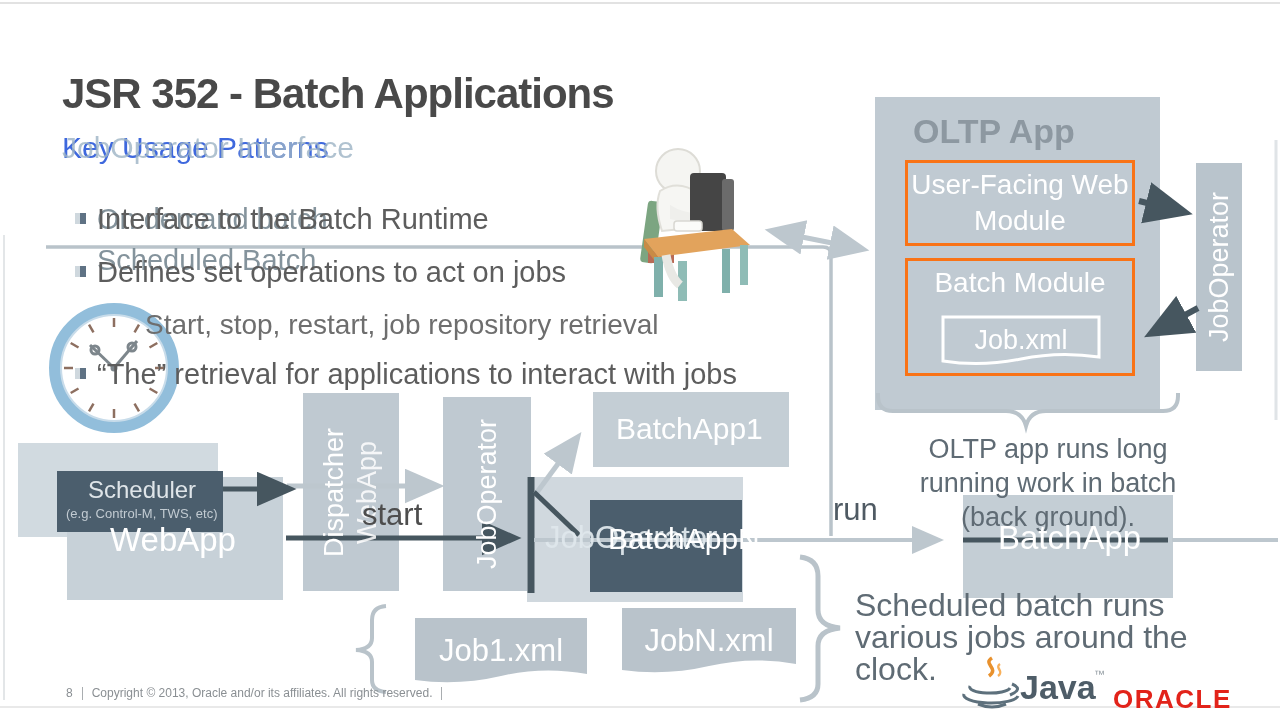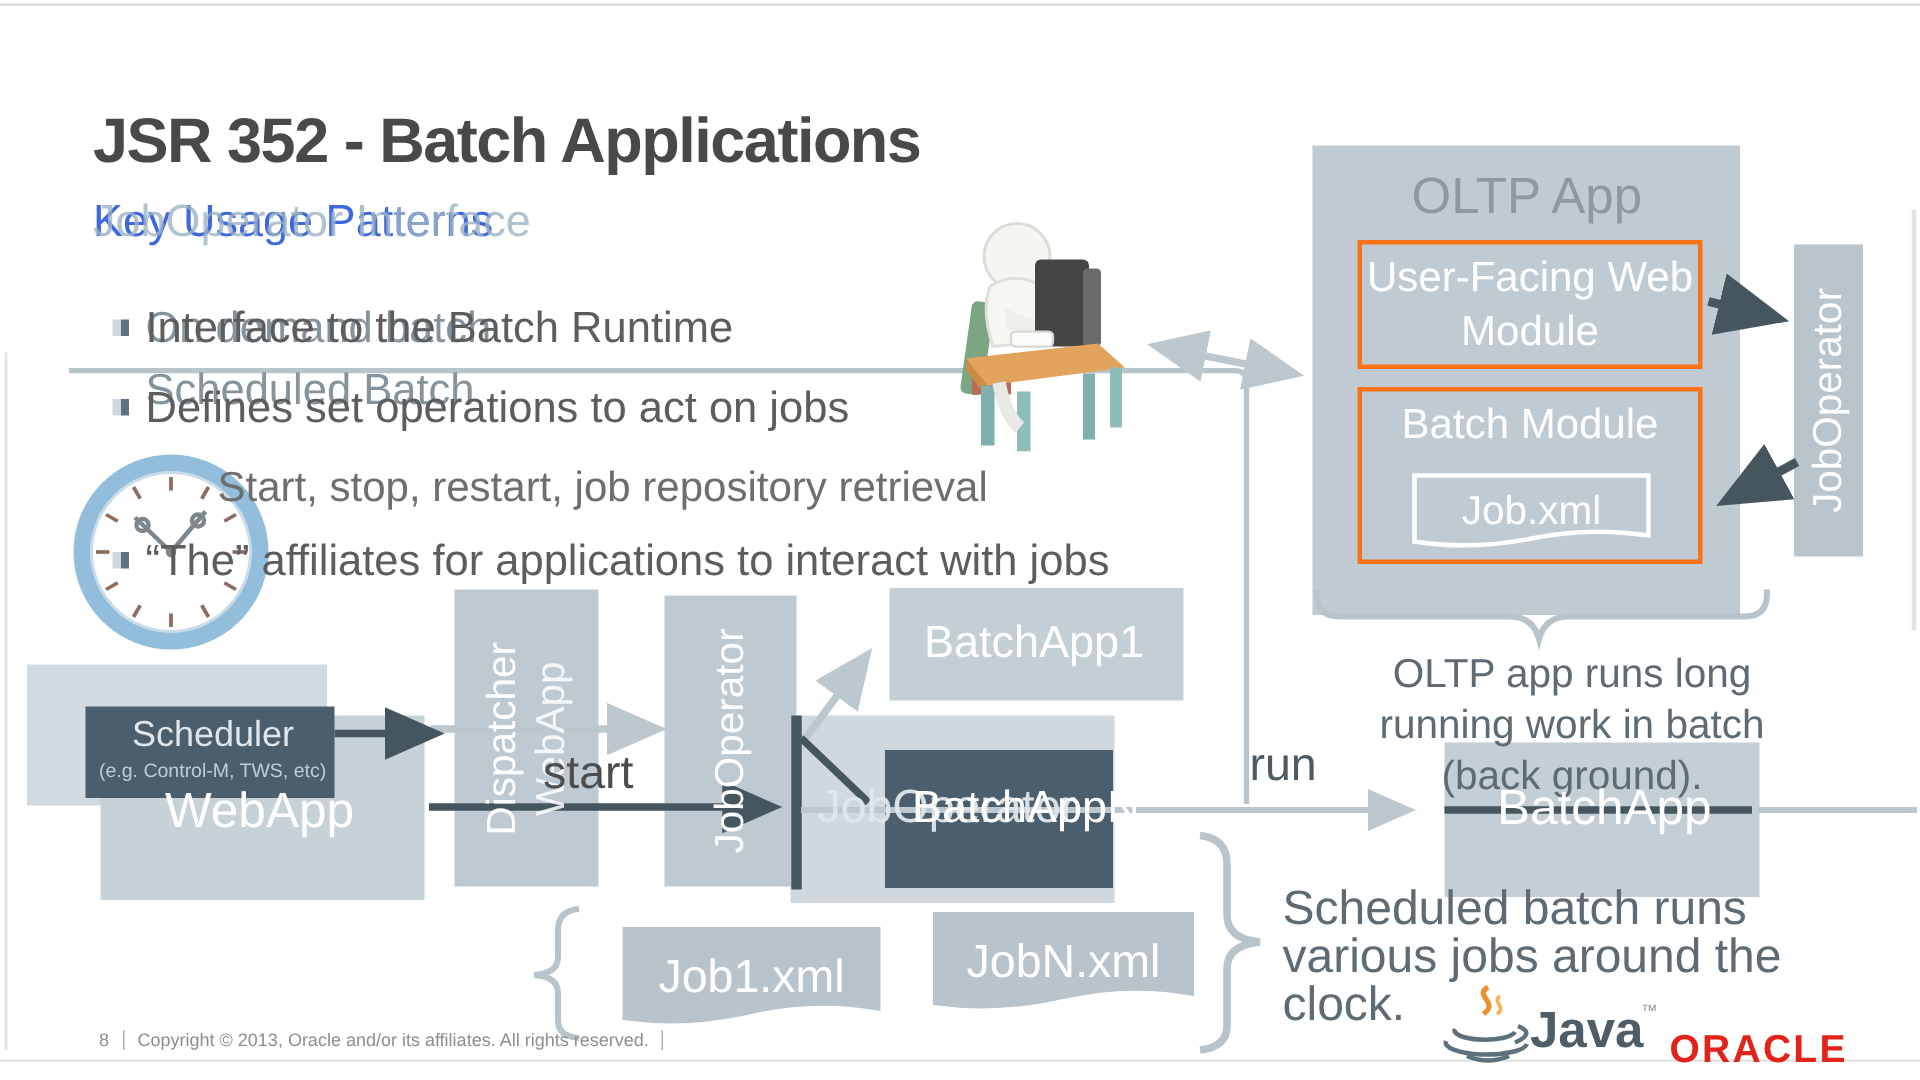"OLTP App" div.abs { font-weight: none -> bold; left: 941px -> 913px }
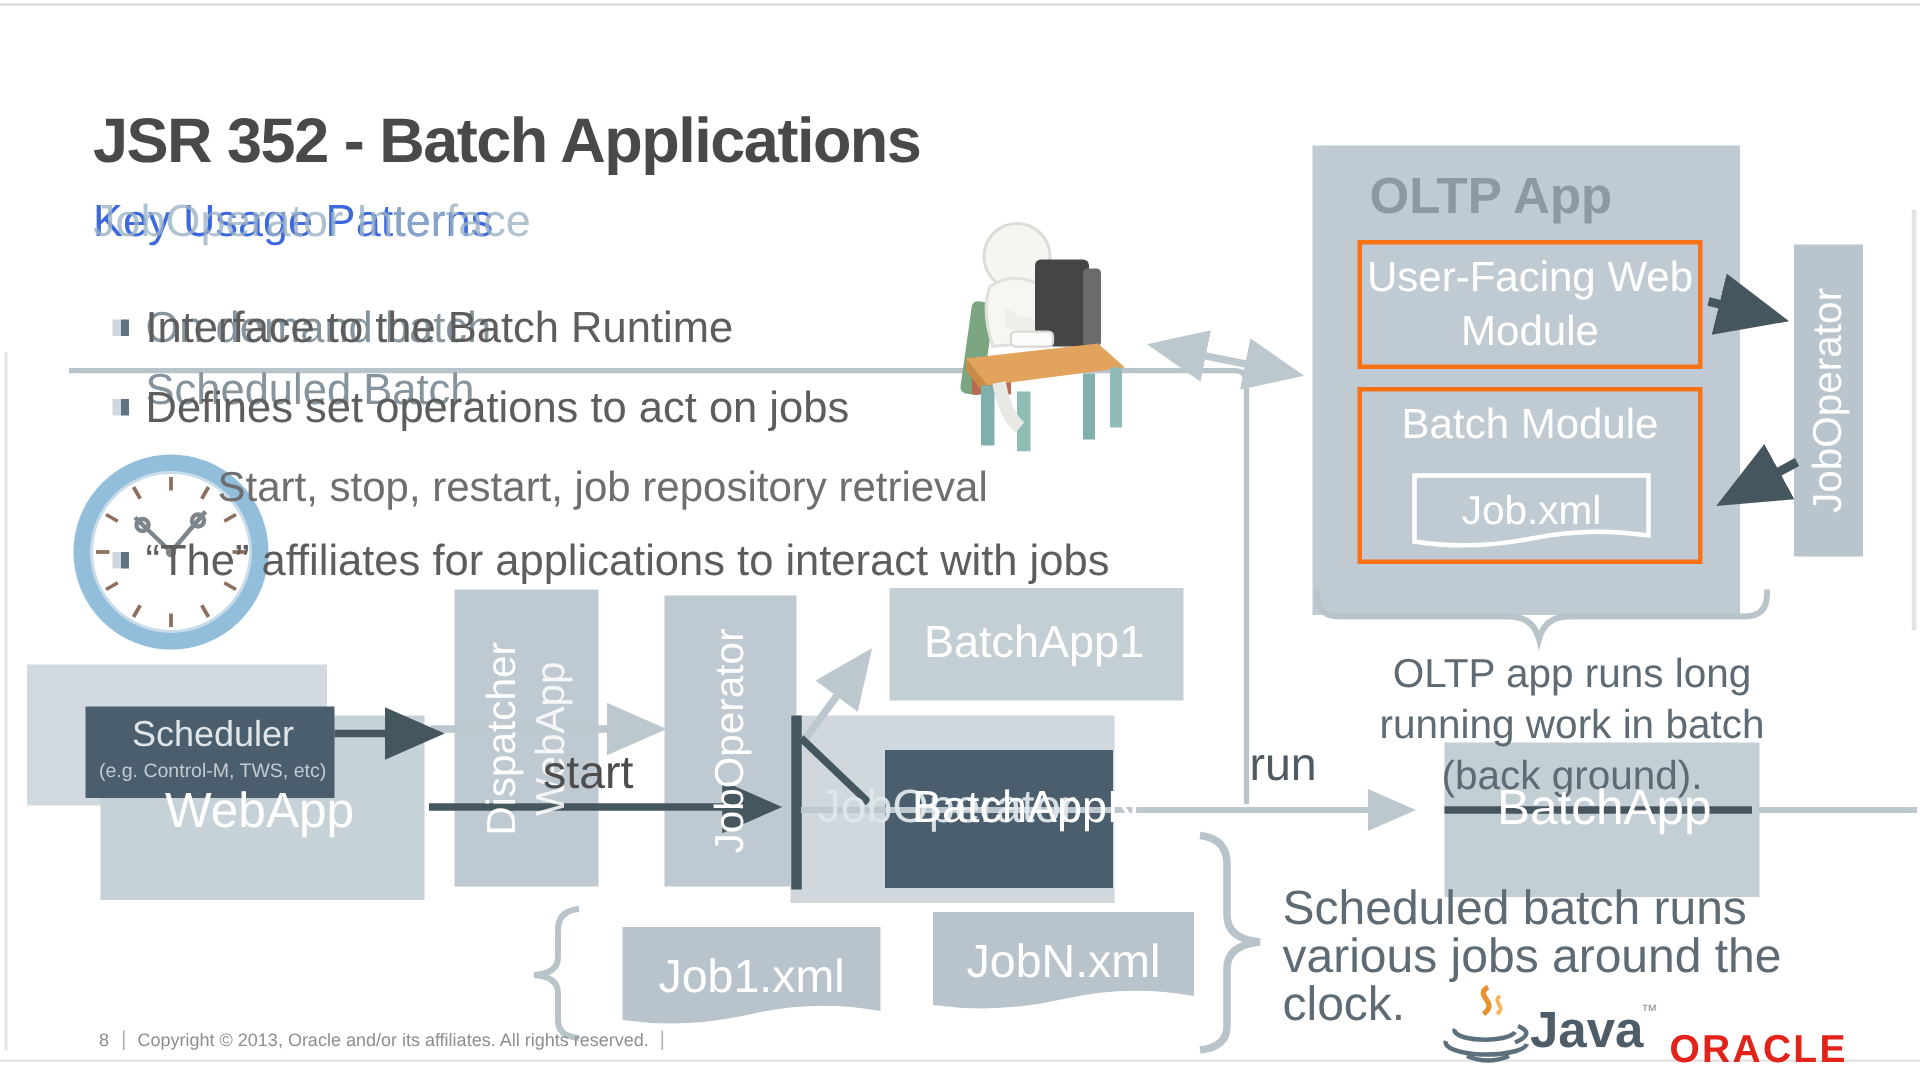"“The” affiliates for applications to" div.abs { text: affiliates -> retrieval }
